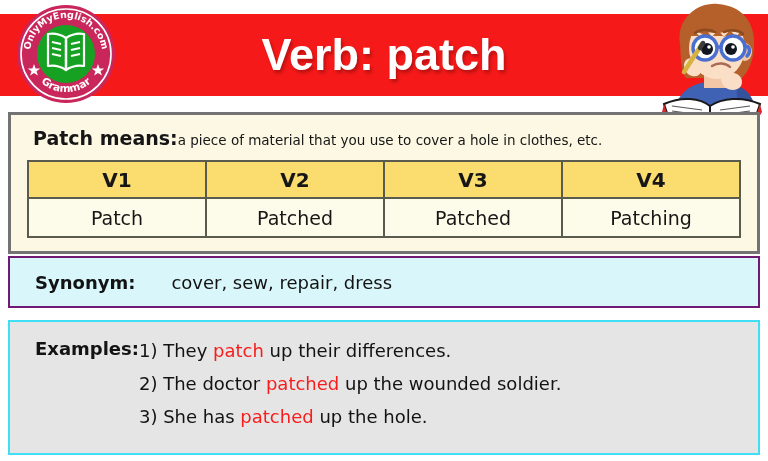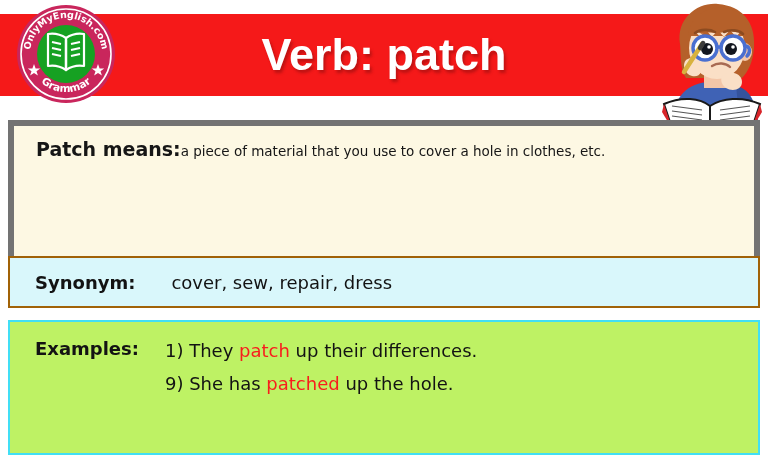"Patch means:" .def-panel { border: 6px solid #737373 -> 3px solid #737373; top: 120px -> 112px }
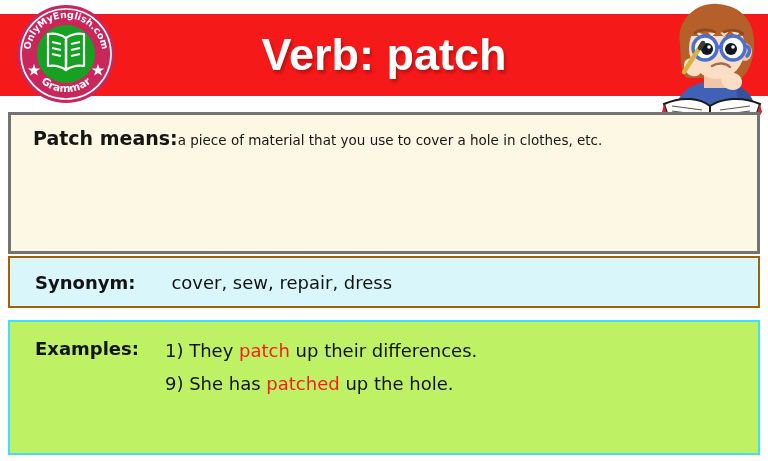"V1" table.verb-table { html: none -> <table> <thead> <tr> <th>V1</th> <th>V2</th> <th>V3</th> <th>V4</th> </tr> </thead> <tbody> <tr> <td>Patch</td> <td>Patched</td> <td>Patched</td> <td>Patching</td> </tr> </tbody> </table> }
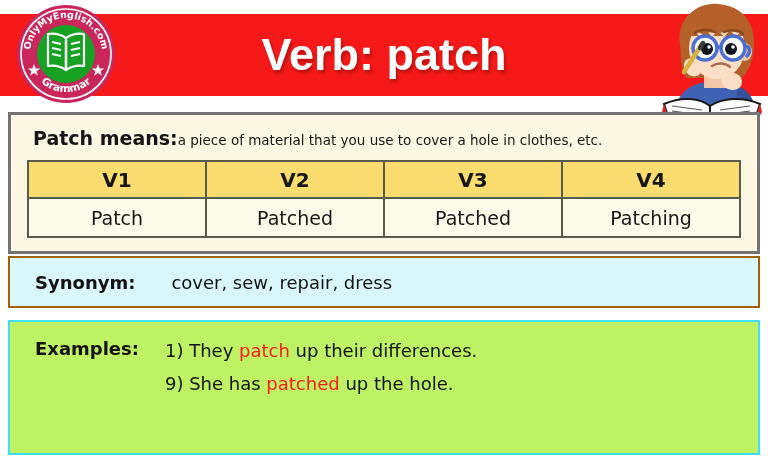"Synonym:" .synonym-box { border: 2px solid #a16207 -> 2px solid #701a75 }
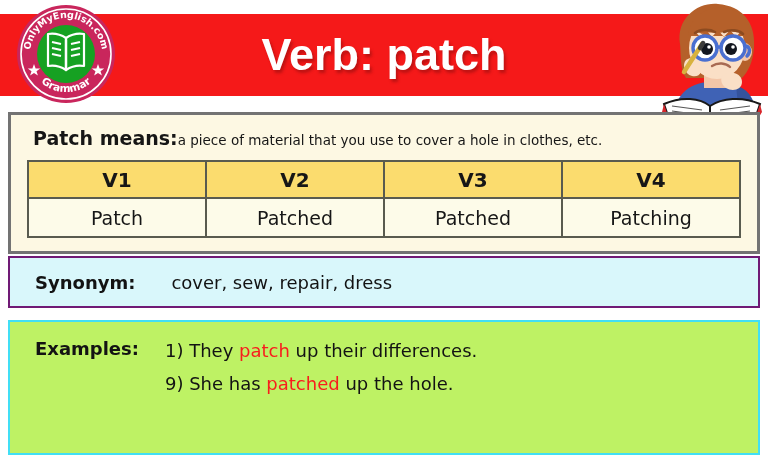"Examples:" .examples-box { background: #bef264 -> #e5e5e5 }
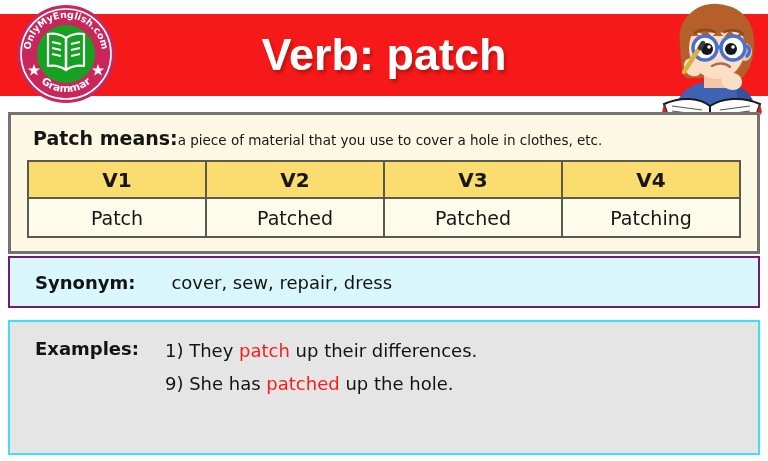"1) They patch up their" .ex-list { margin-left: 26px -> none }
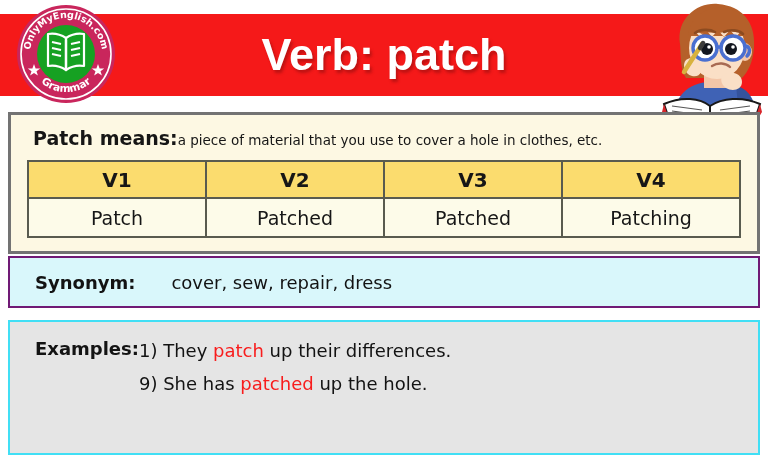"2) The doctor patched up" div.ex-item { html: none -> <div> <span>2) The doctor </span><span>patched</span><span> up the wounded soldier.</span> </div> }
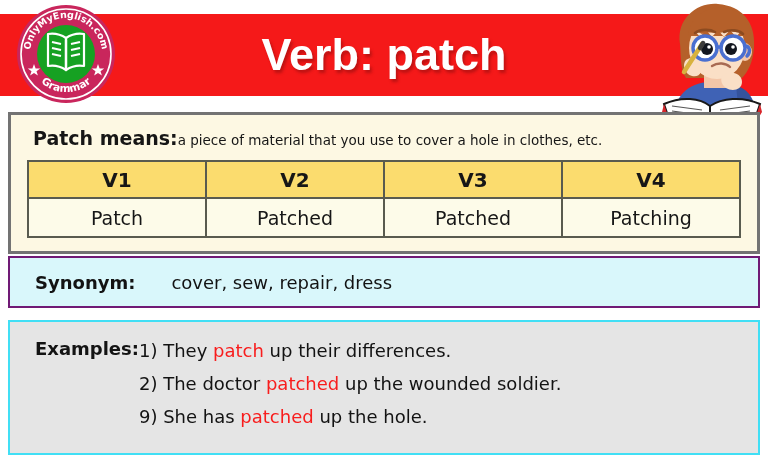"9) She has" span { text: 9 -> 3 }
